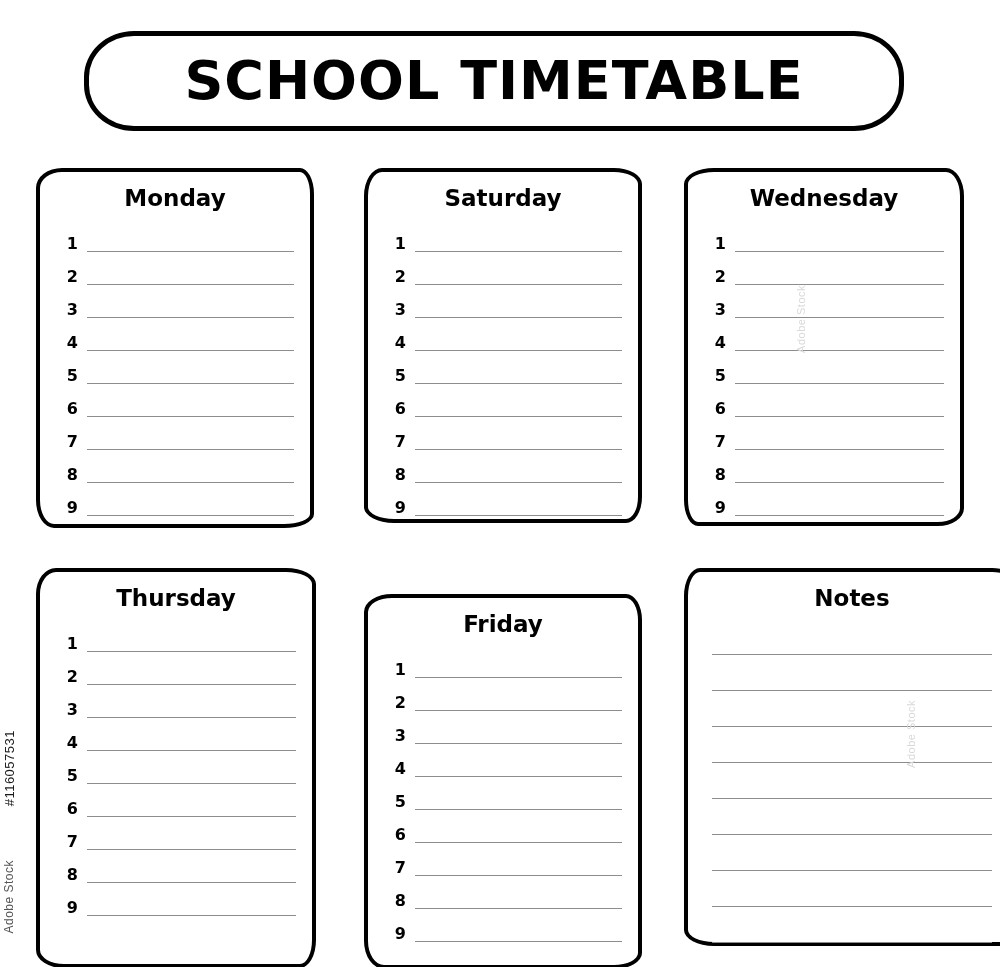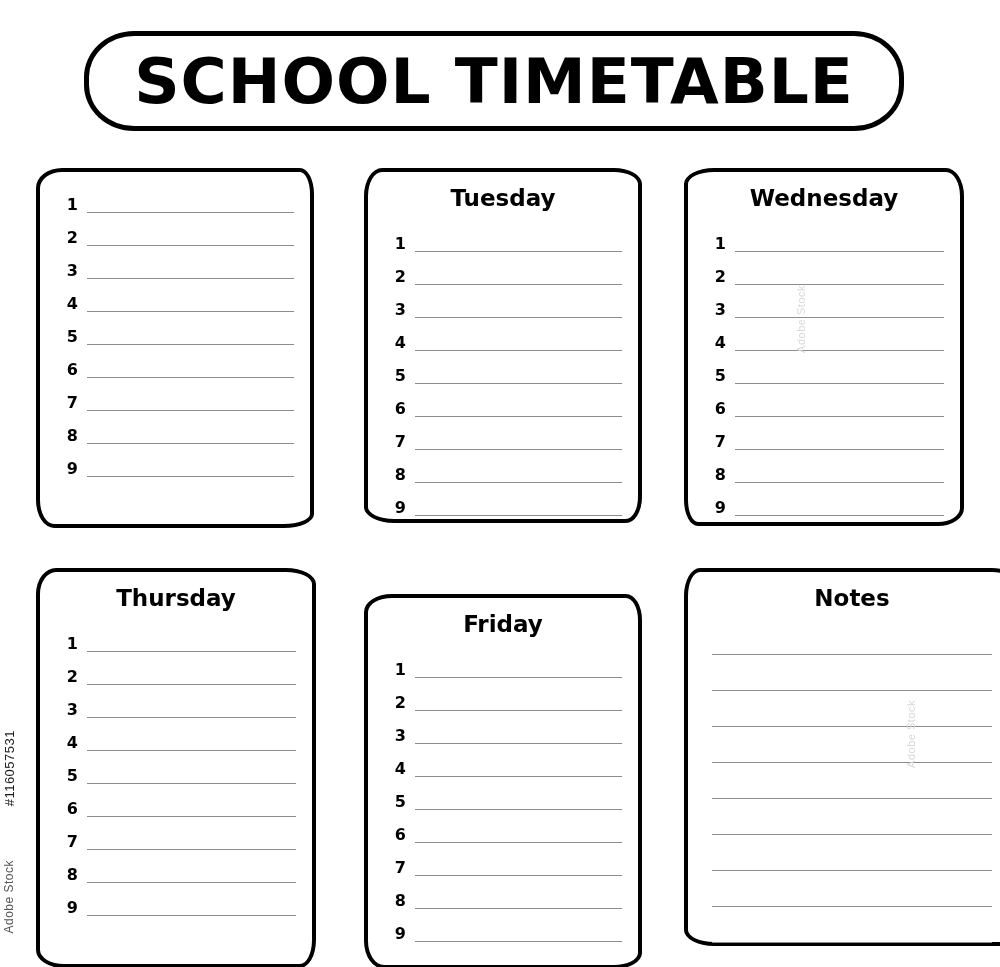"SCHOOL TIMETABLE" .title-text { font-size: 63px -> 54px }
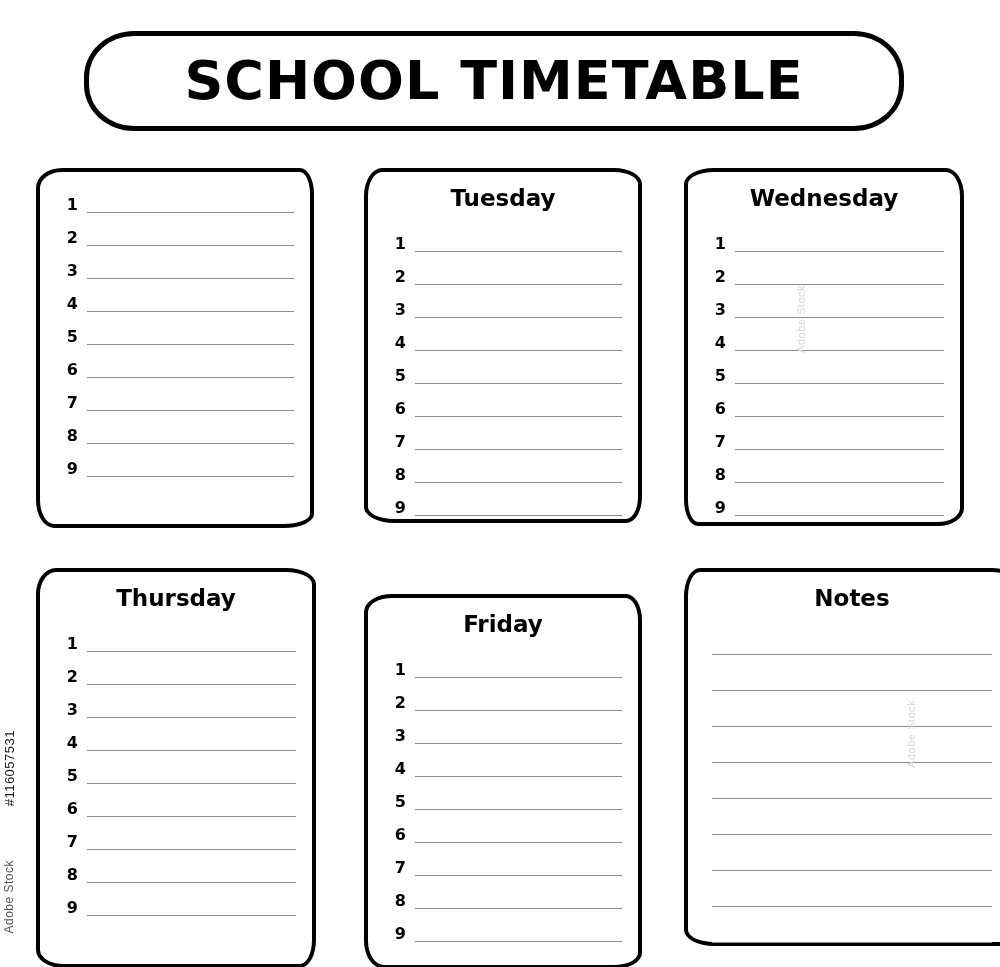"Monday" div.card-title { html: none -> <div>Monday</div> }
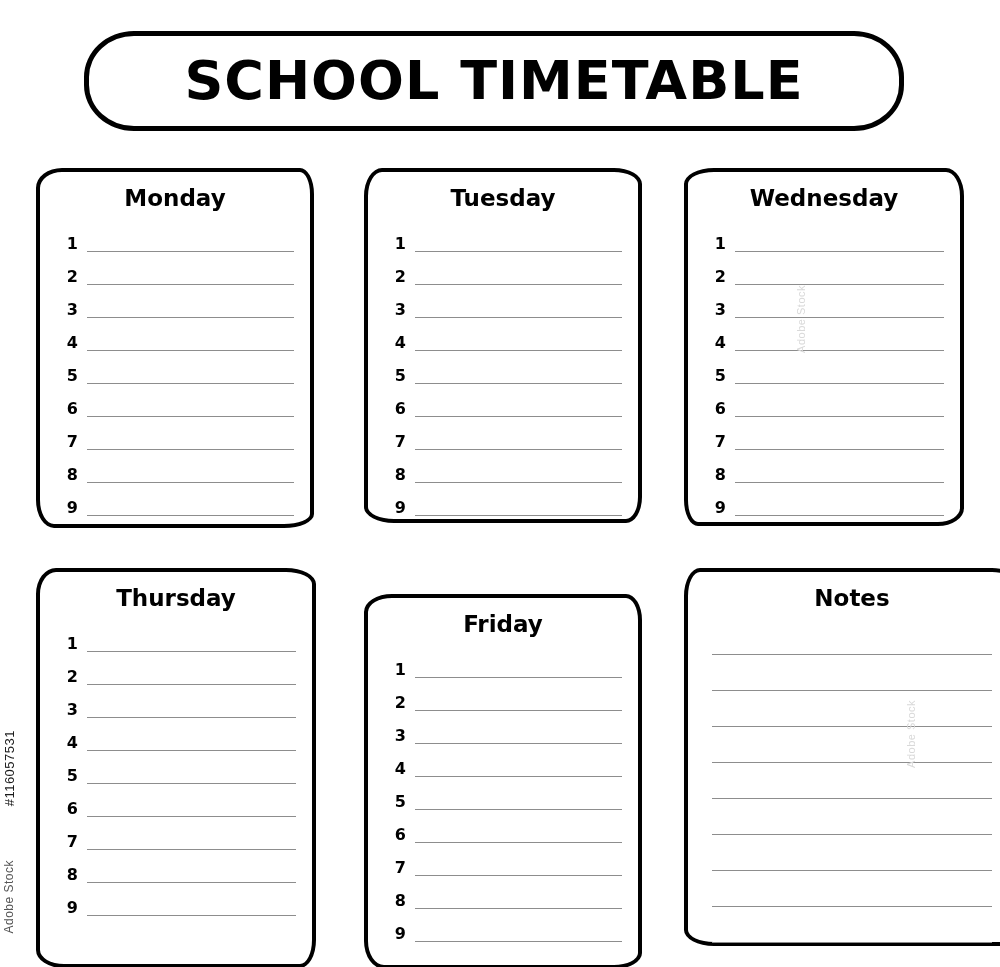"Tuesday" div.card-title { text: Tuesday -> Saturday }
